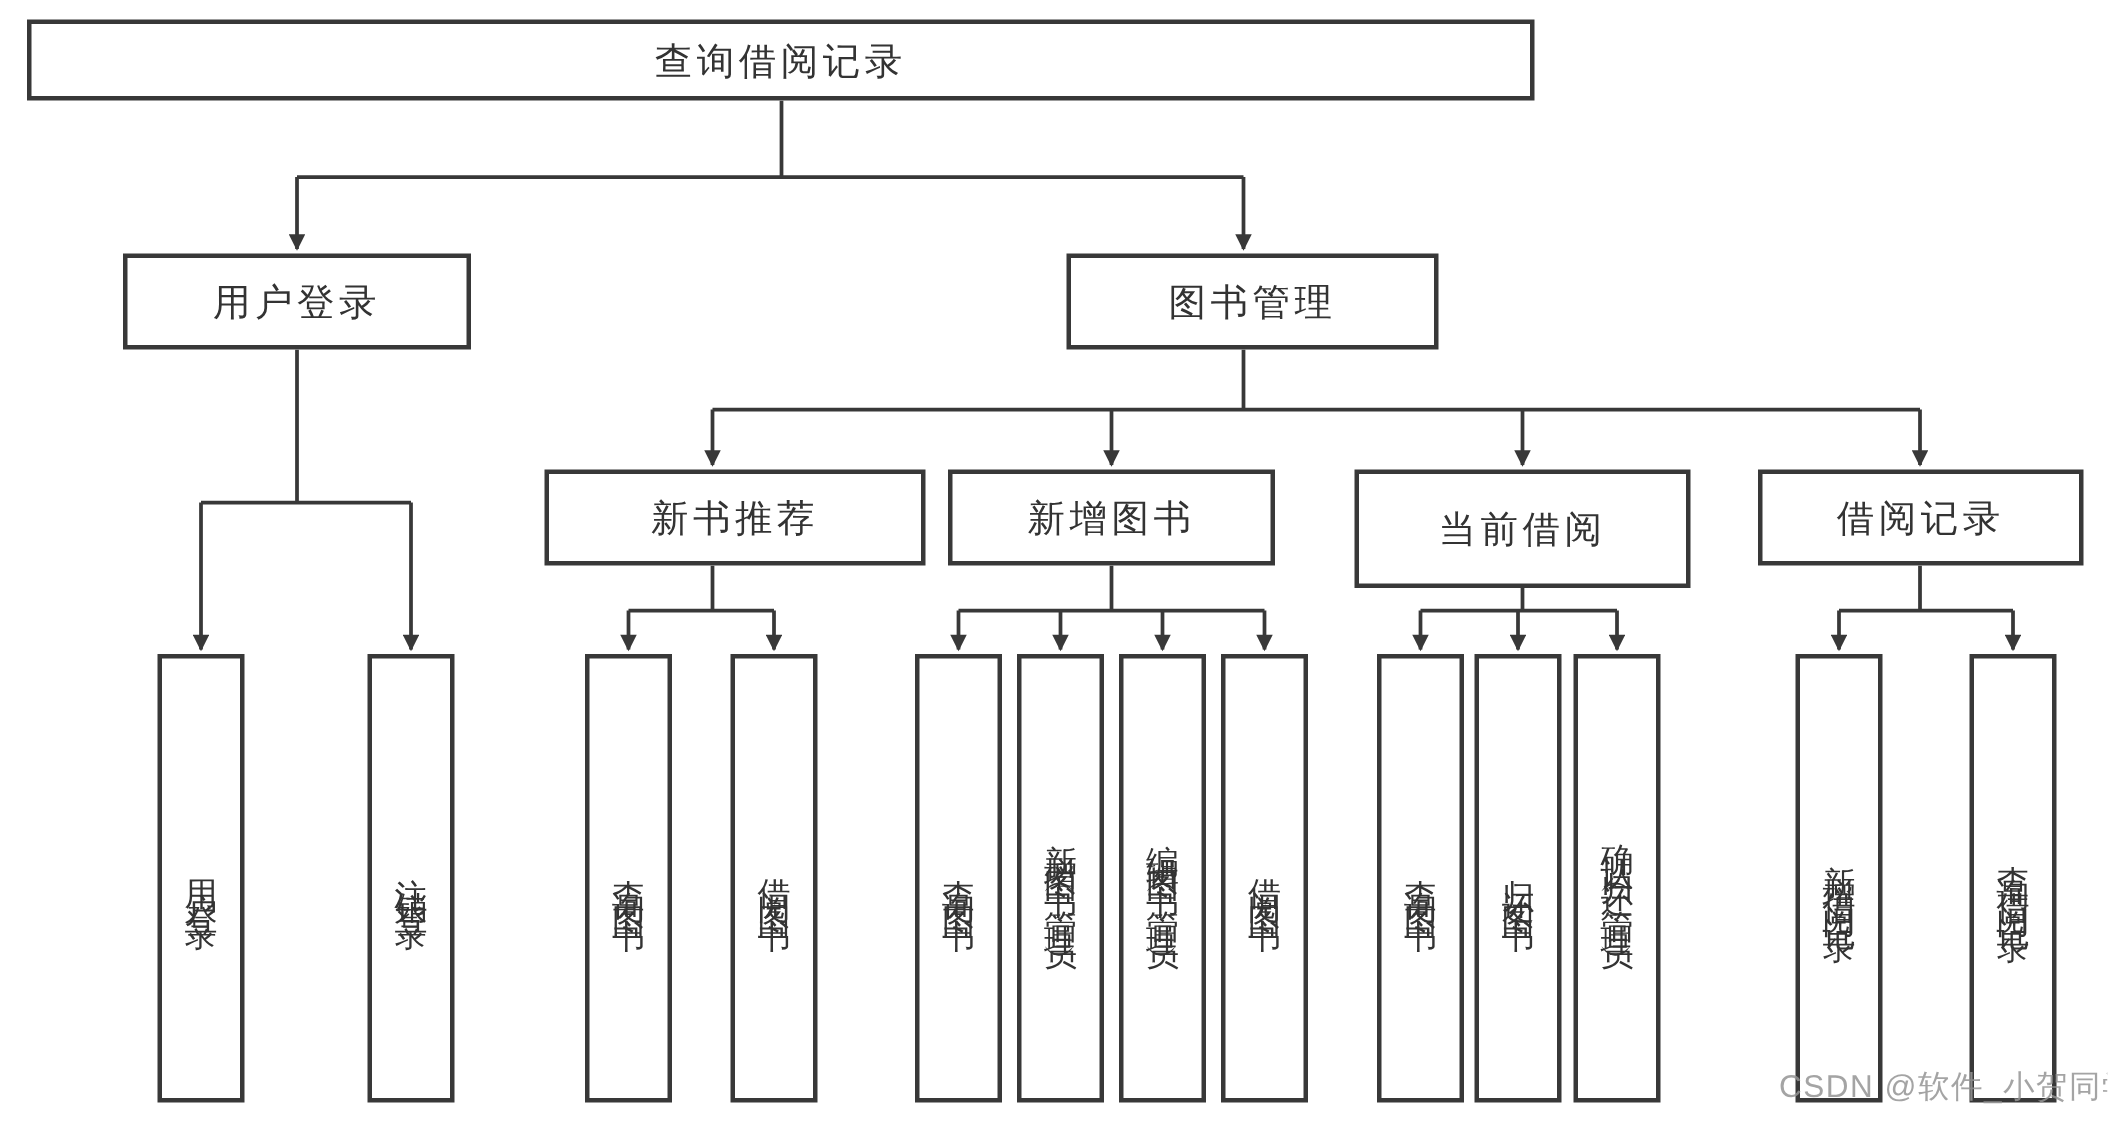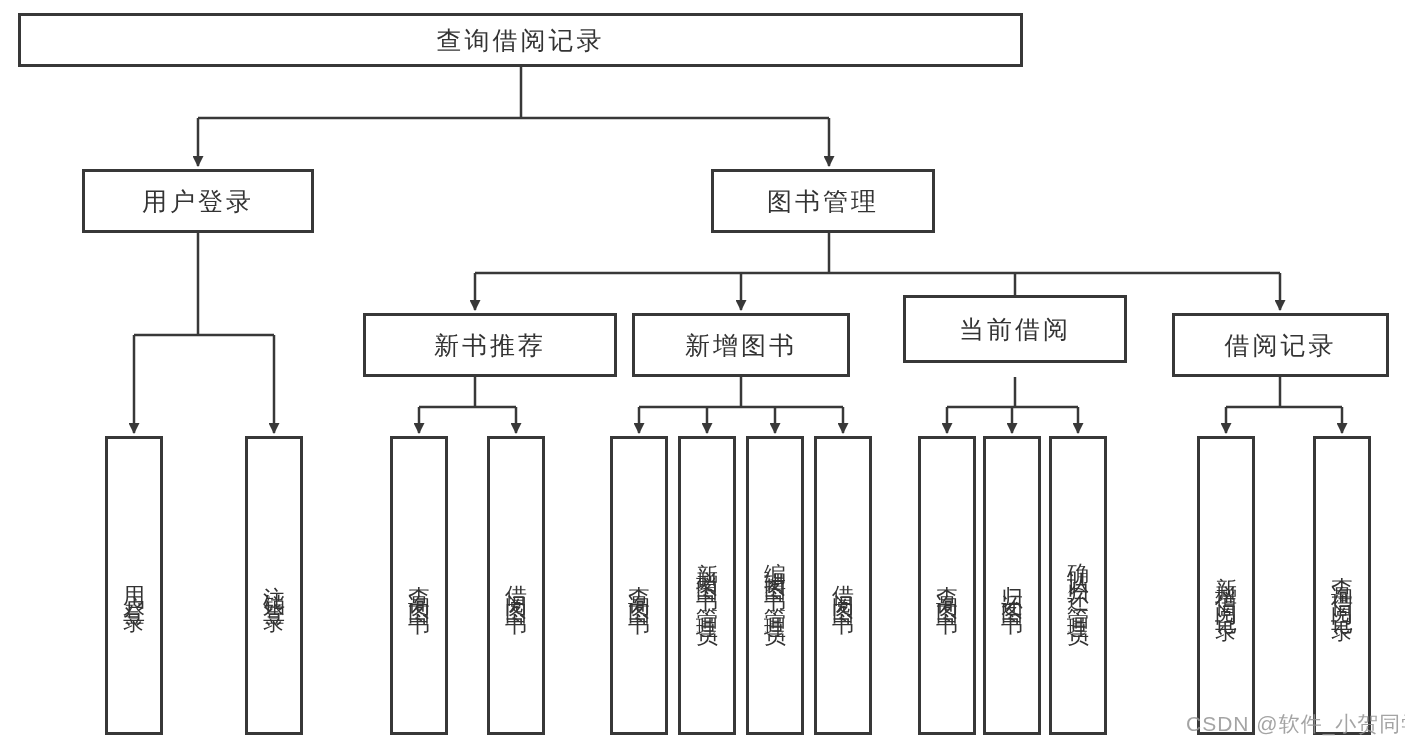"图书管理" div.node { width: 224px -> 248px }
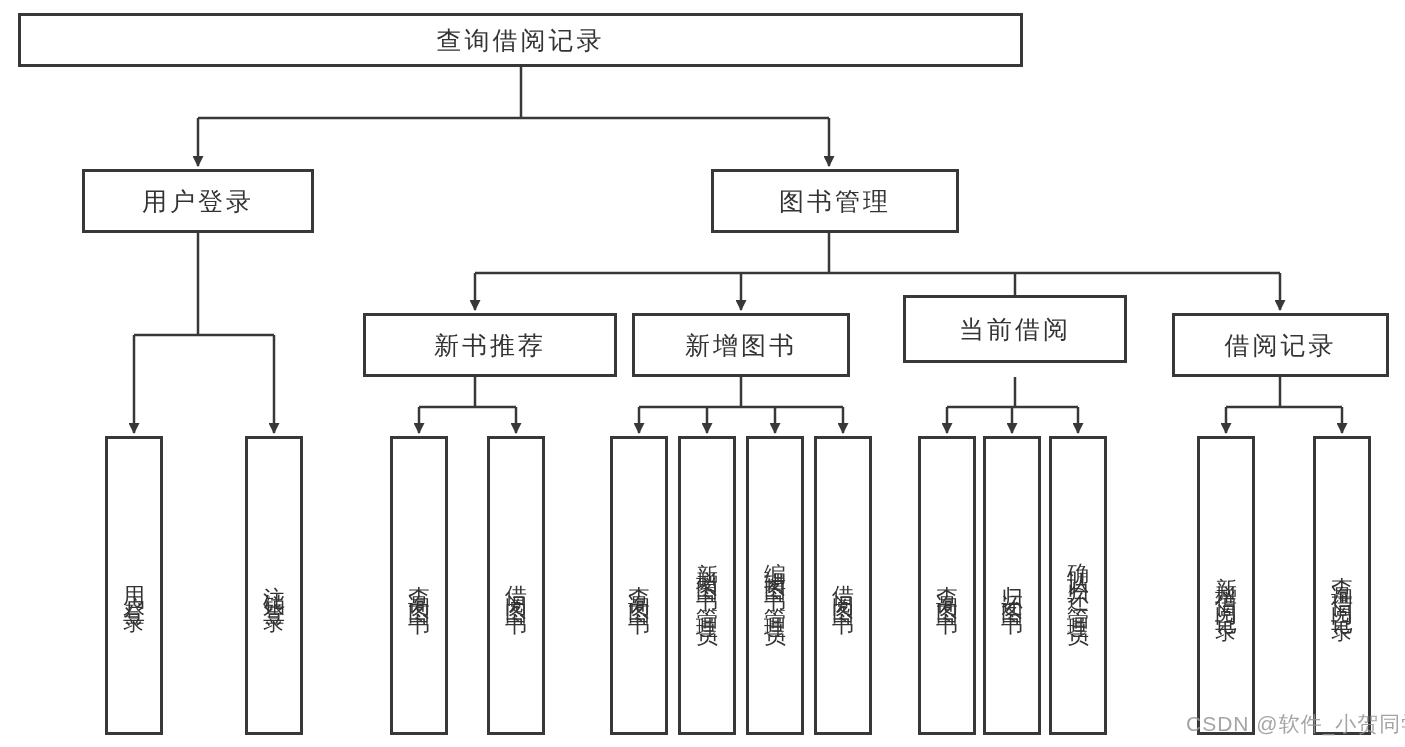"当前借阅" div.node { height: 68px -> 79px; top: 295px -> 313px }
